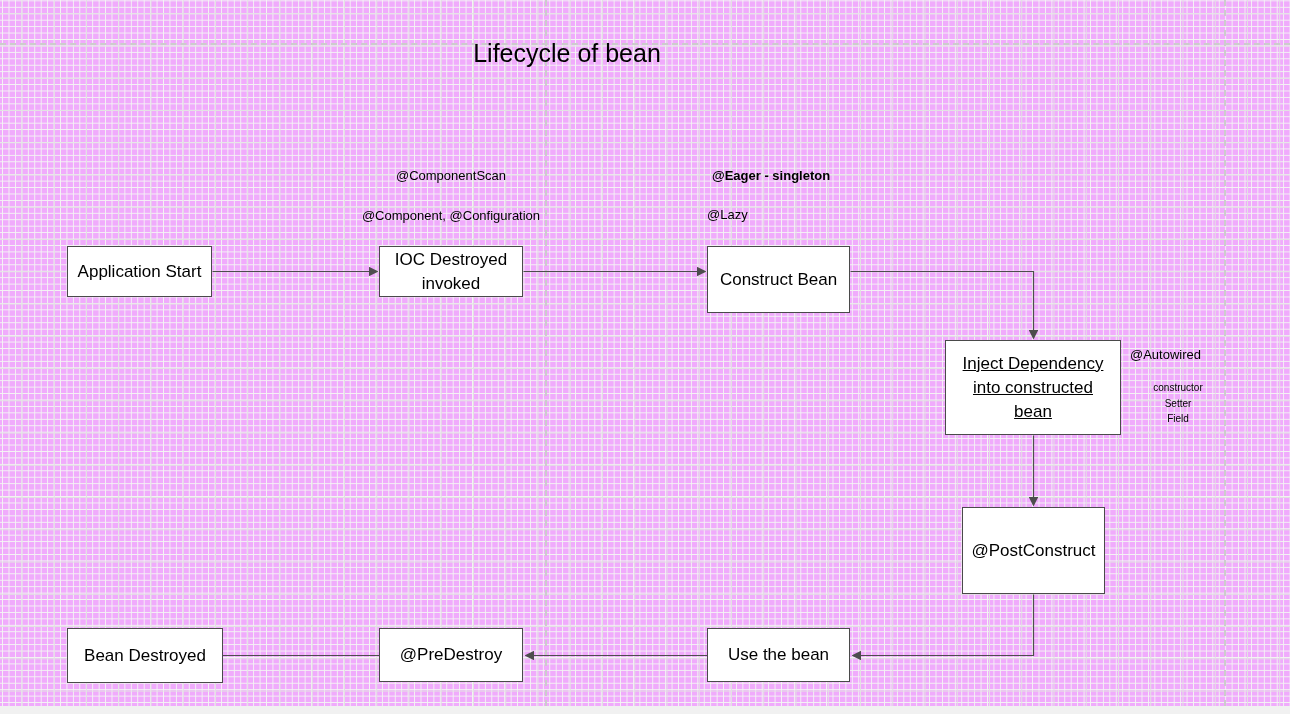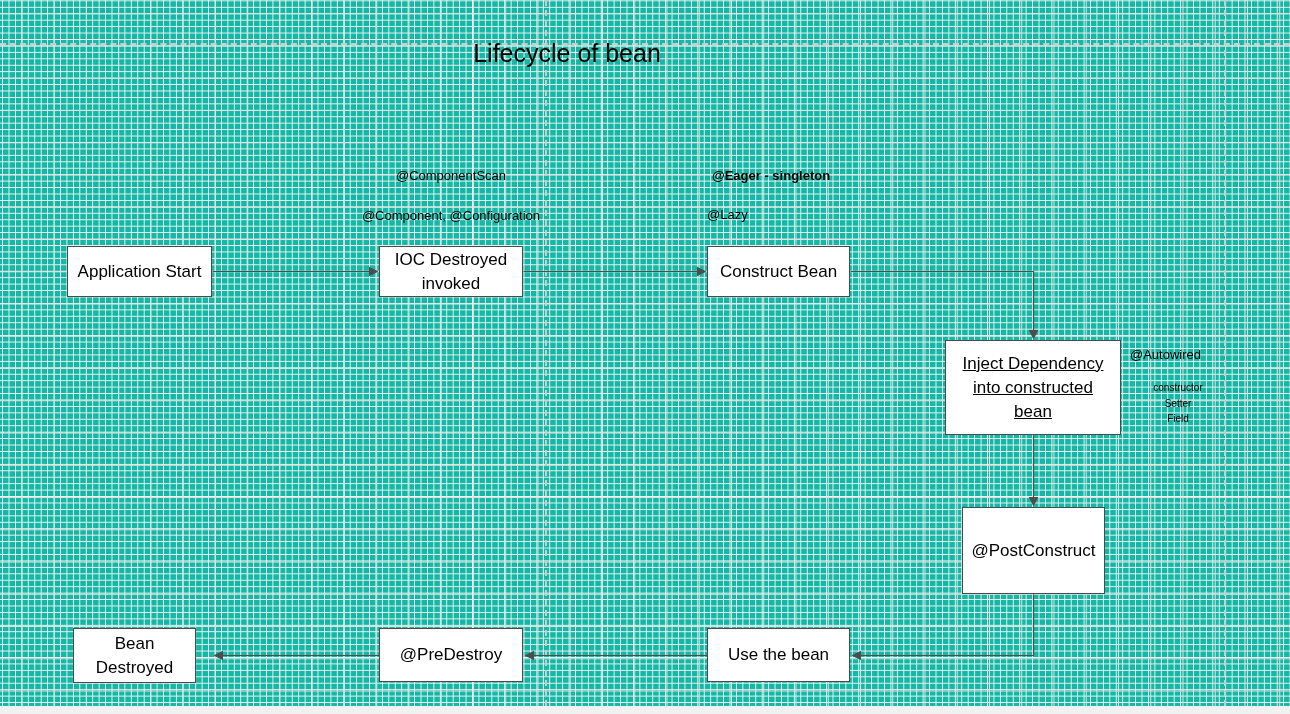"Lifecycle of bean" .canvas { background: #14b8a6 -> #f0abfc }
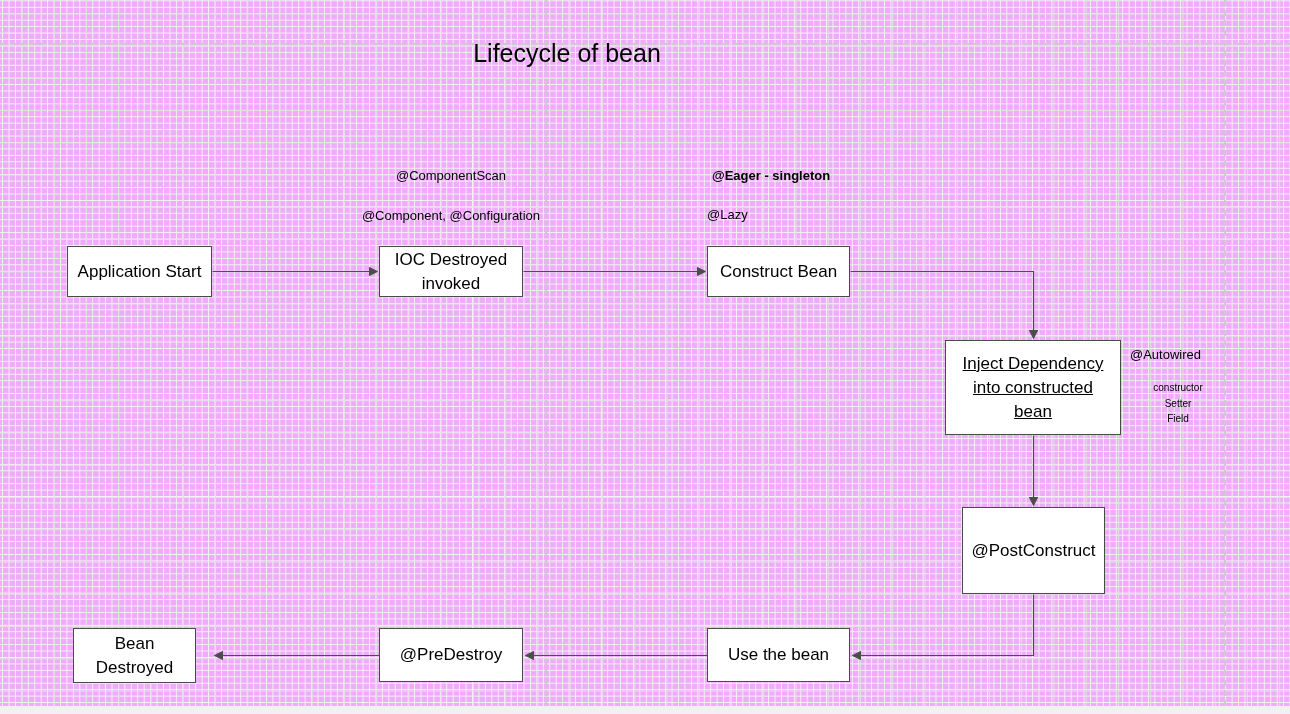"Construct Bean" .n2 { height: 51px -> 67px }
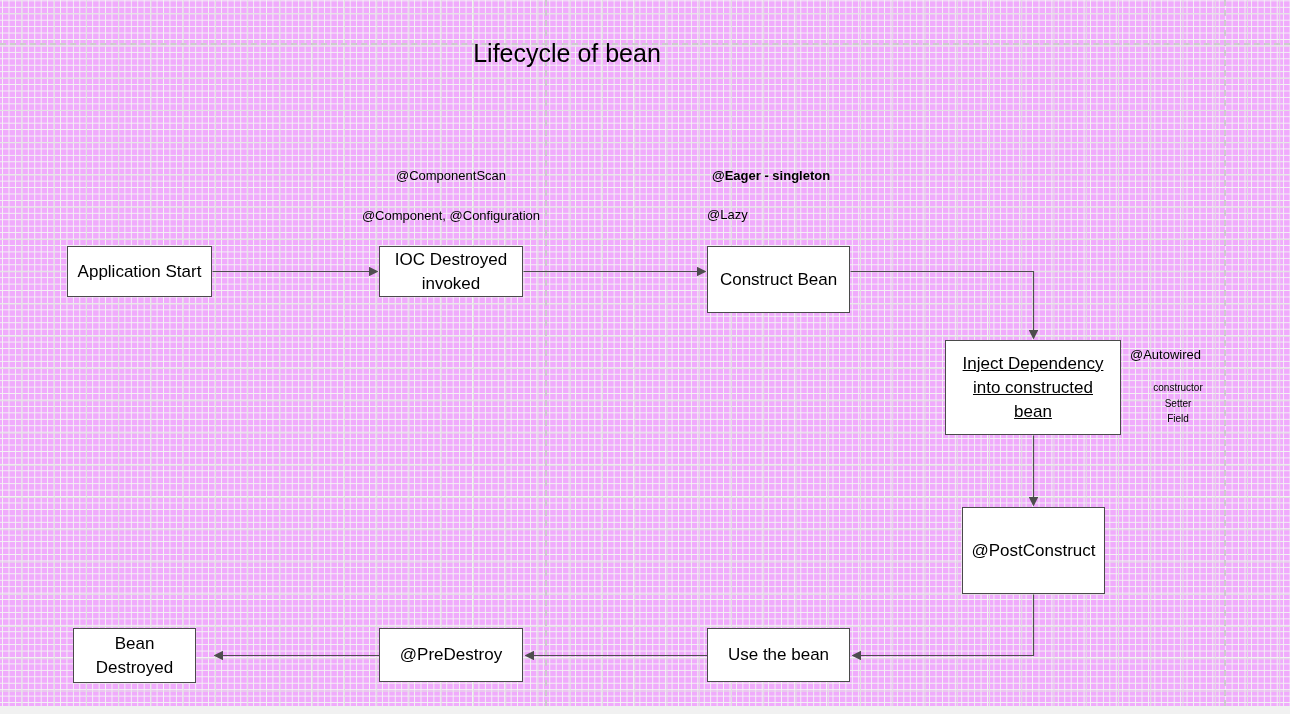"Bean Destroyed" .n7 { left: 73px -> 67px; width: 123px -> 156px }
